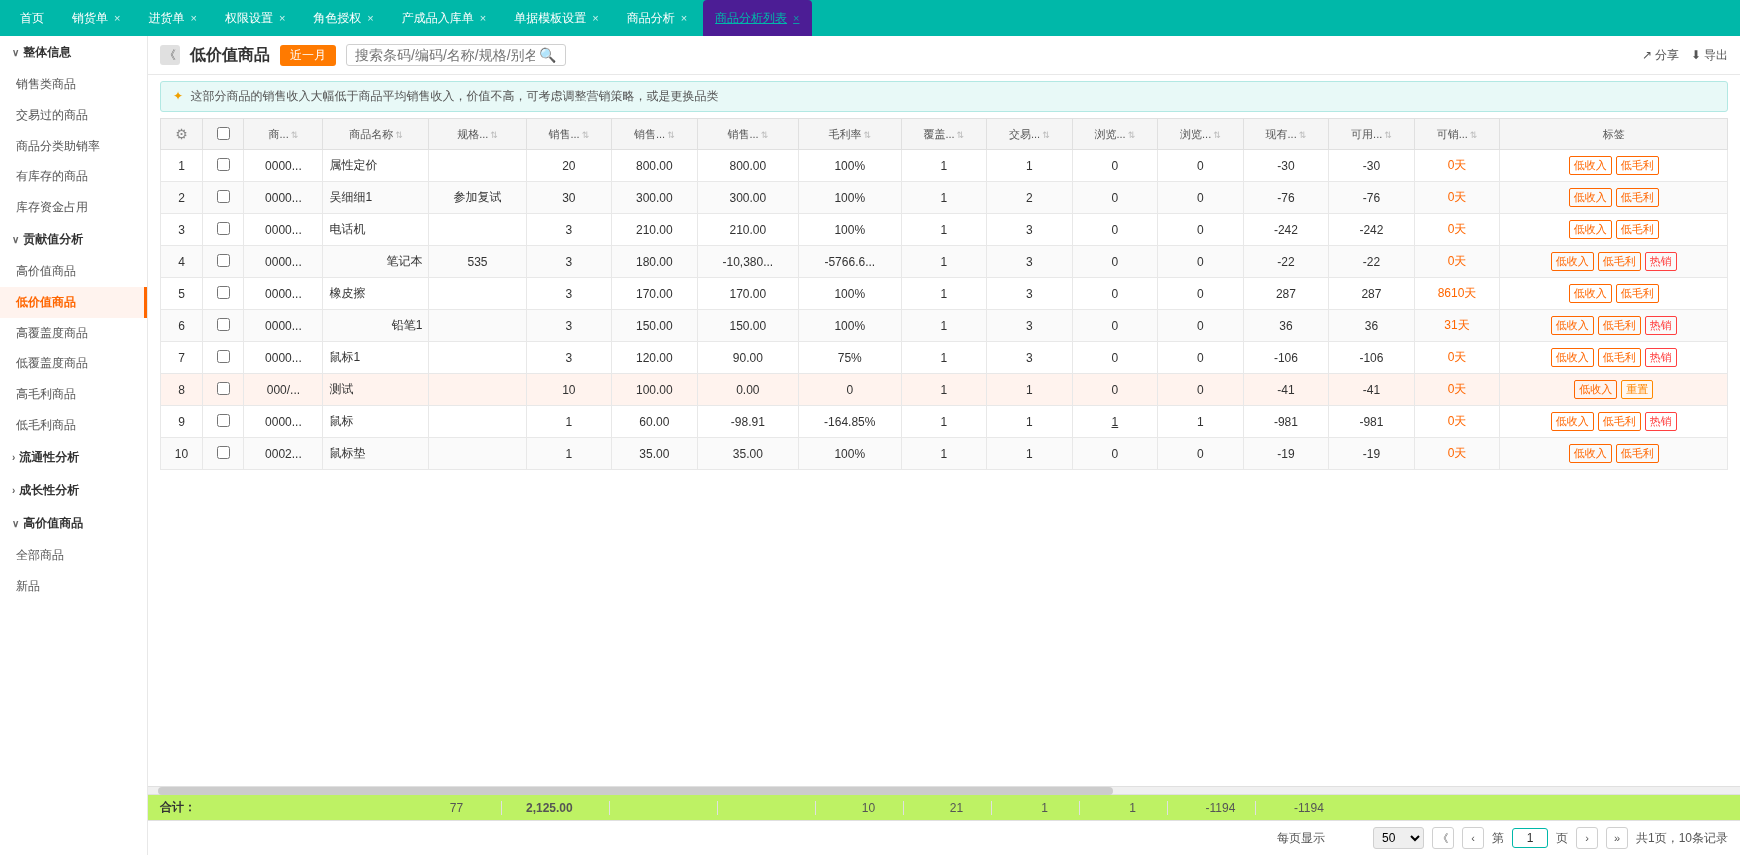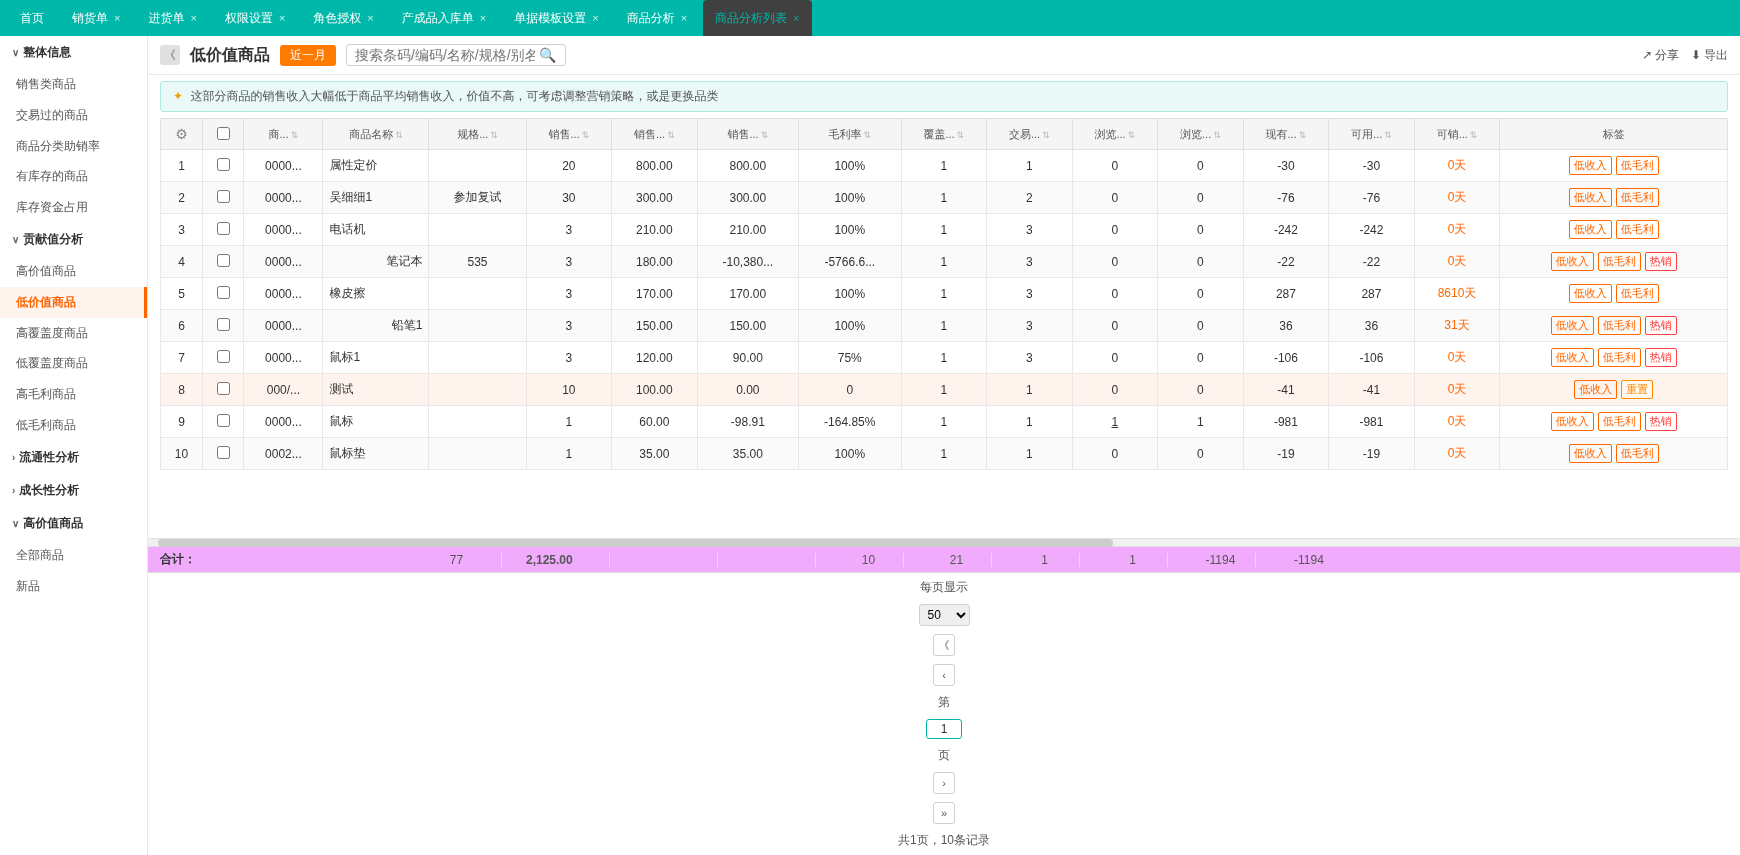"商品分析列表" .nav-item.active { background: #404040 -> #4c1d95; text-decoration: none -> underline }
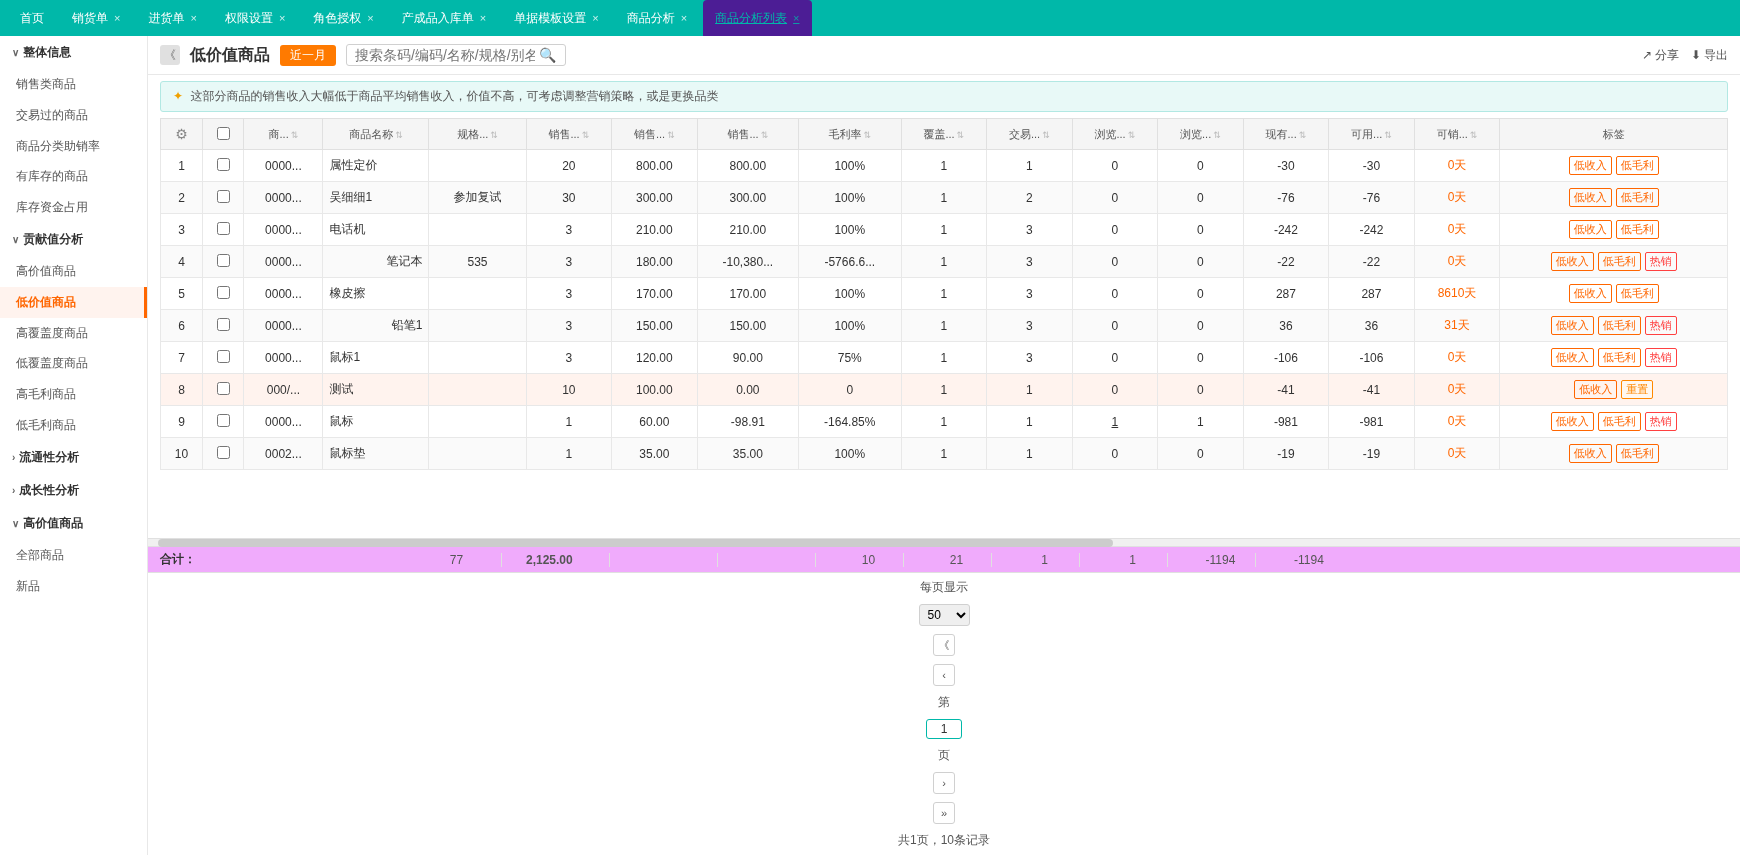"合计：" .footer-bar { background: #f0abfc -> #bef264 }
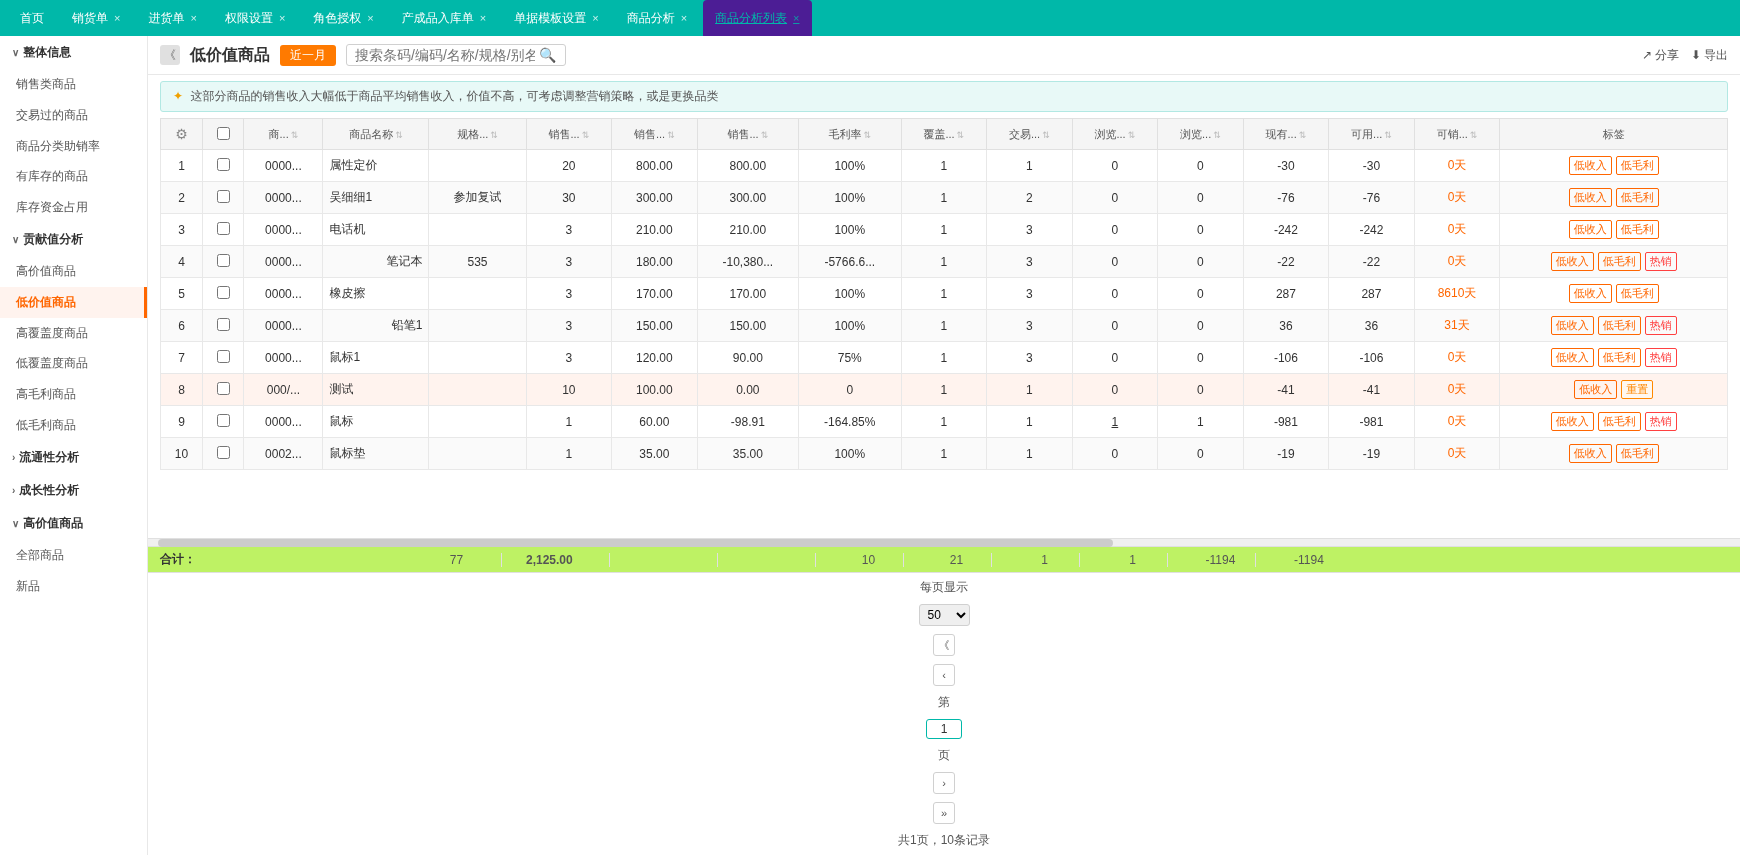"每页显示" .pagination { flex-direction: column -> none }
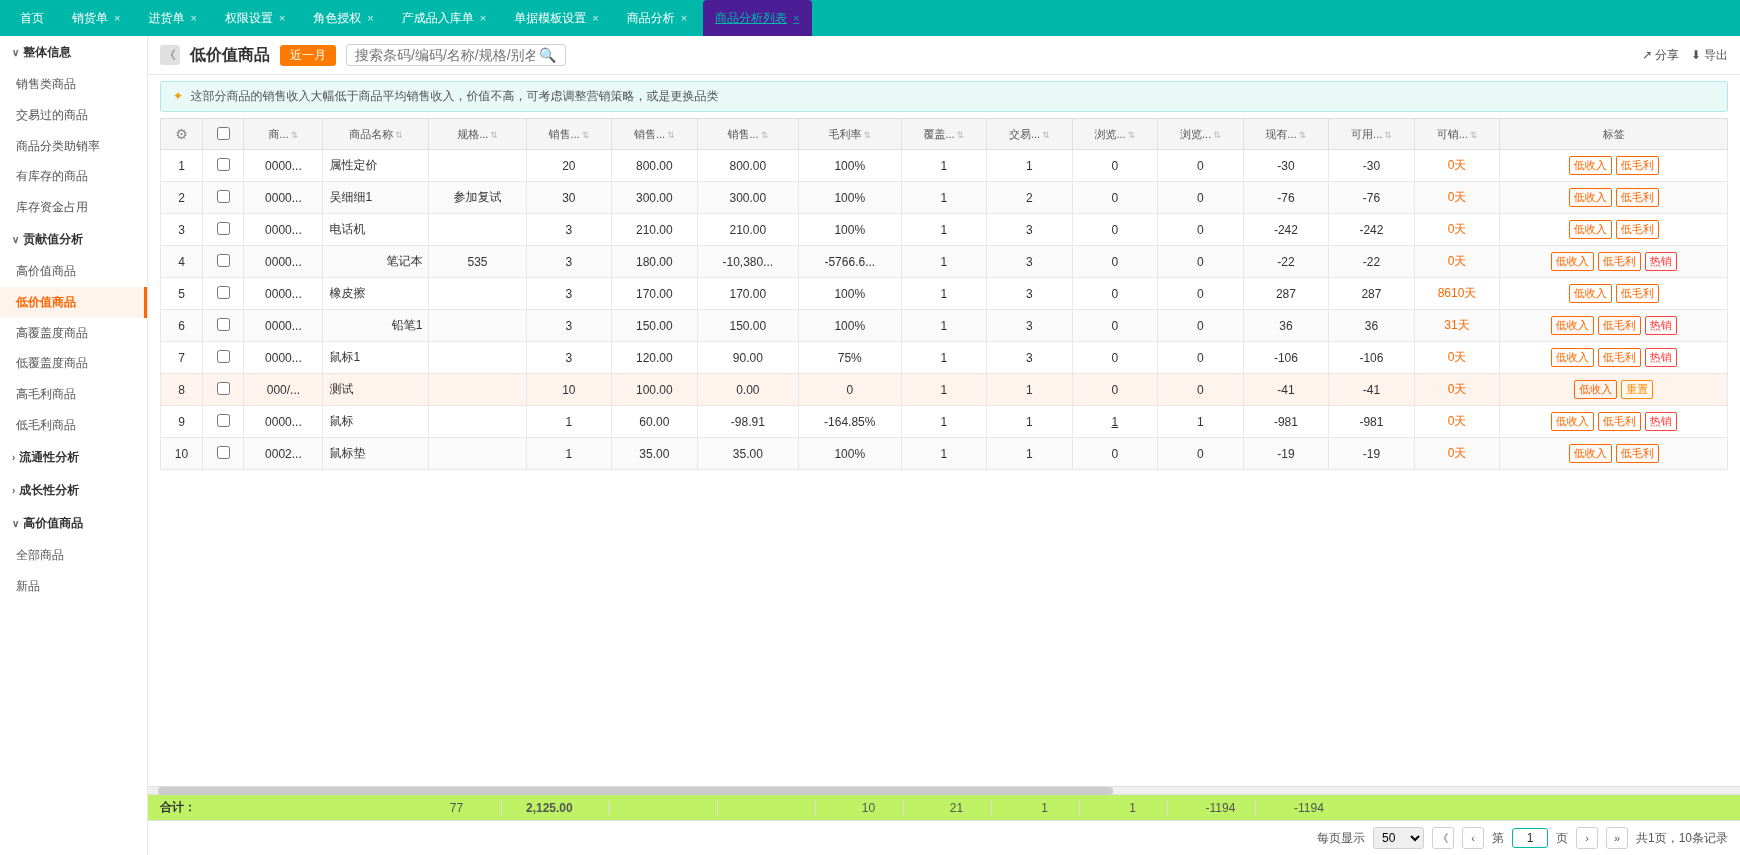"50" .page-size-select { margin-left: none -> 40px }
